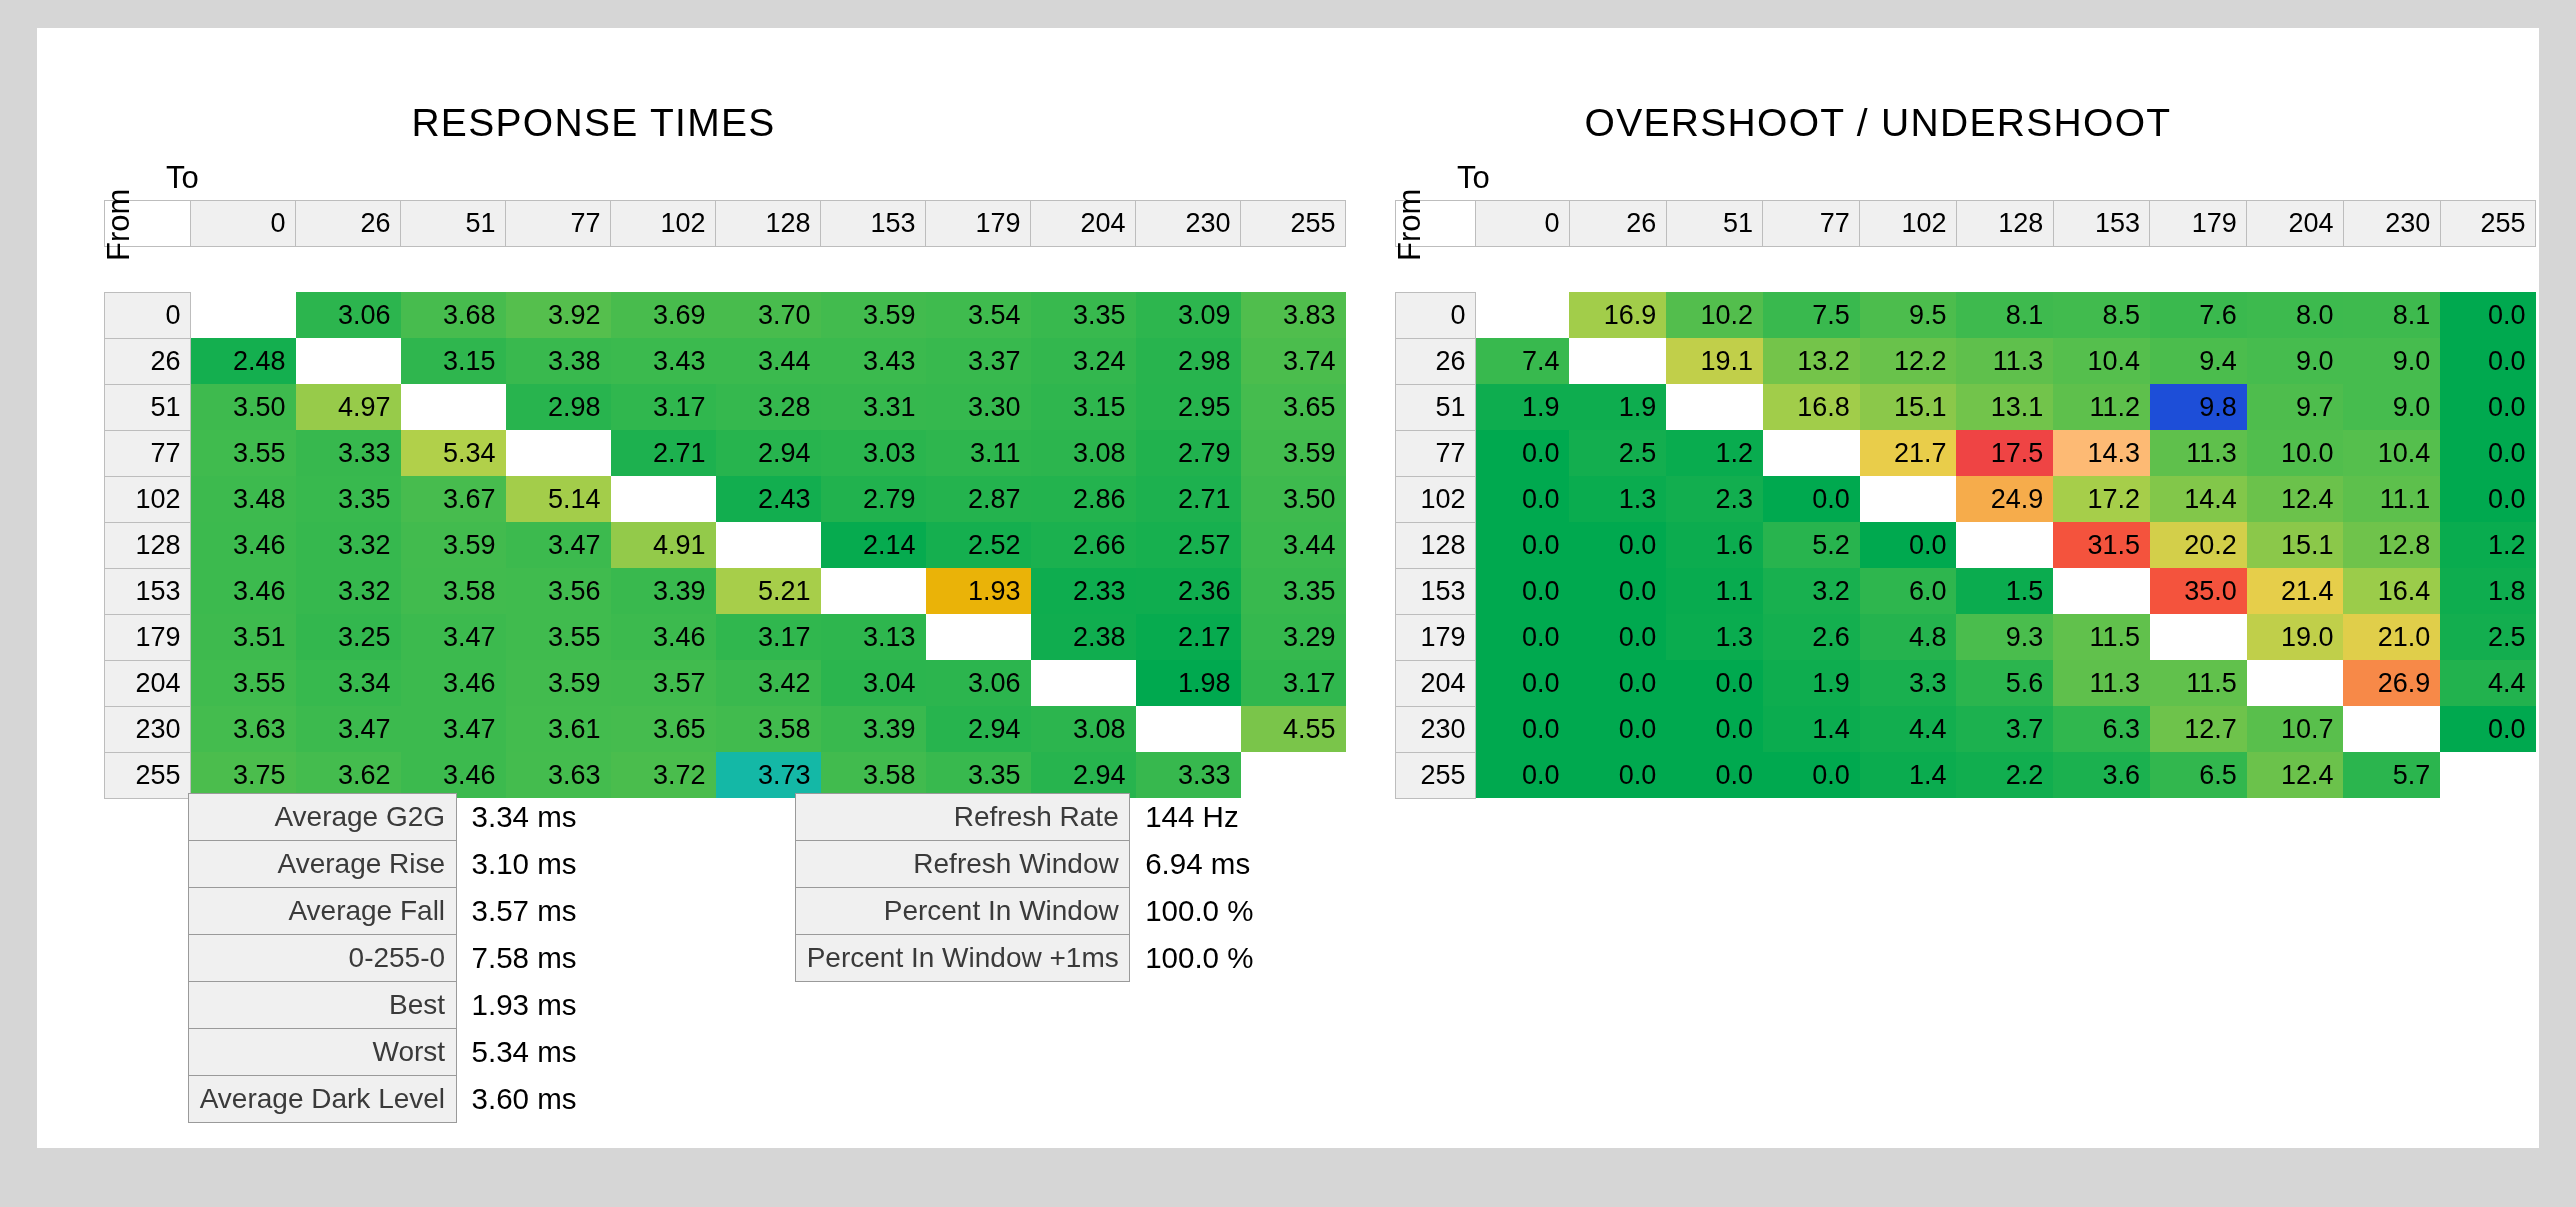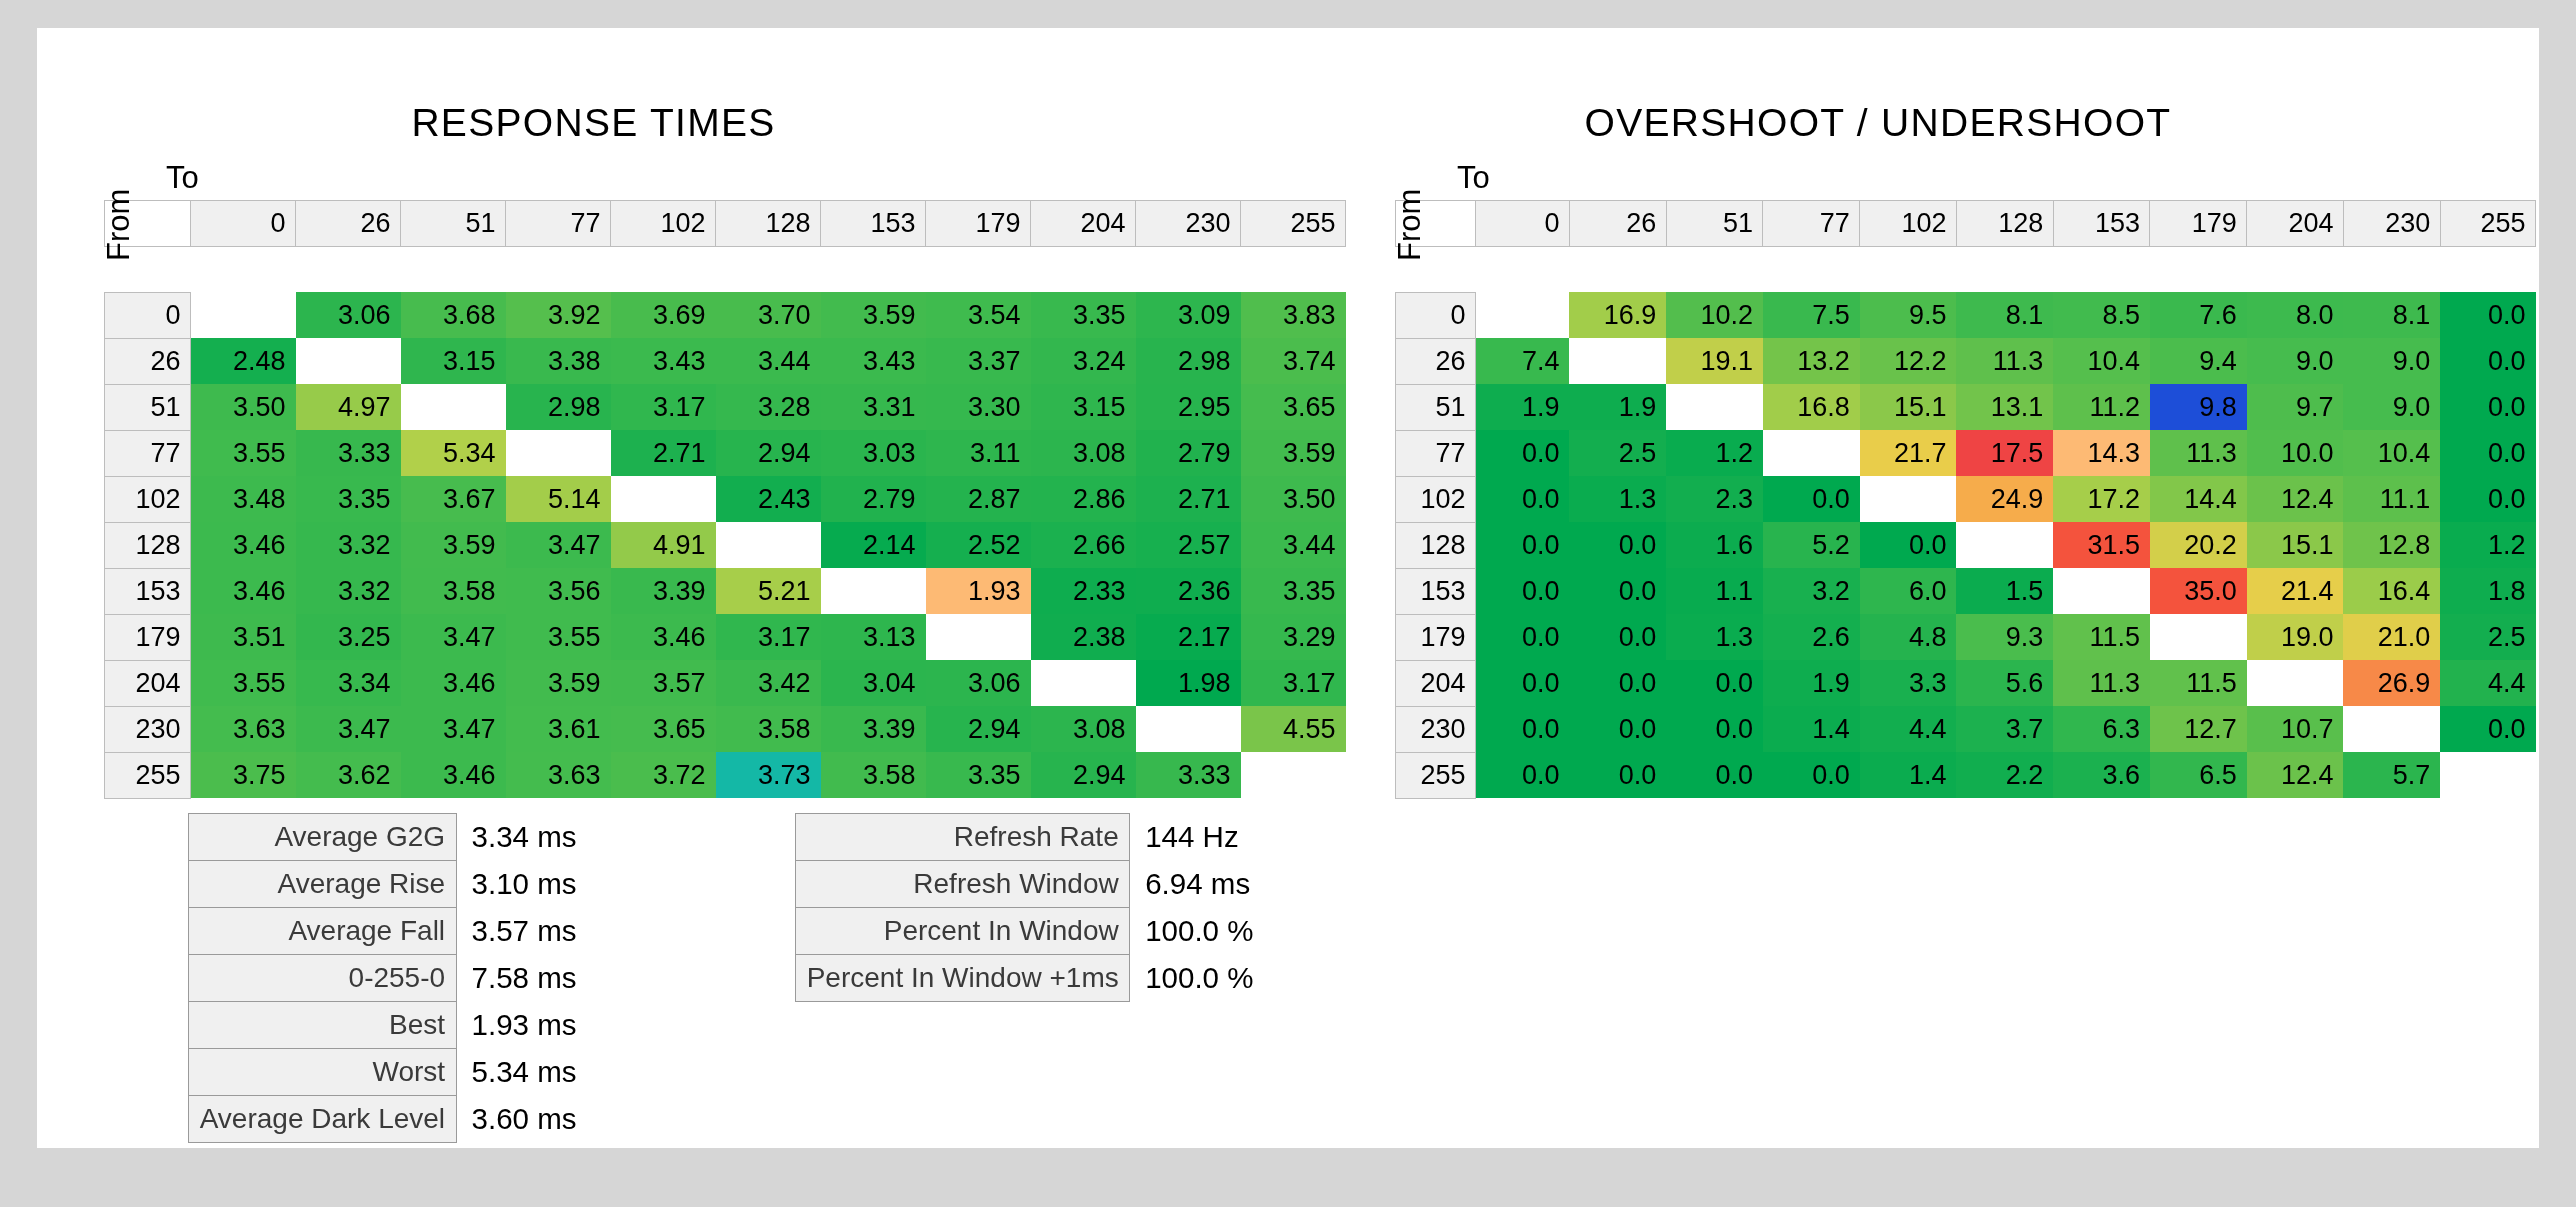"1.93" td.cell { background: #fdba74 -> #eab308 }
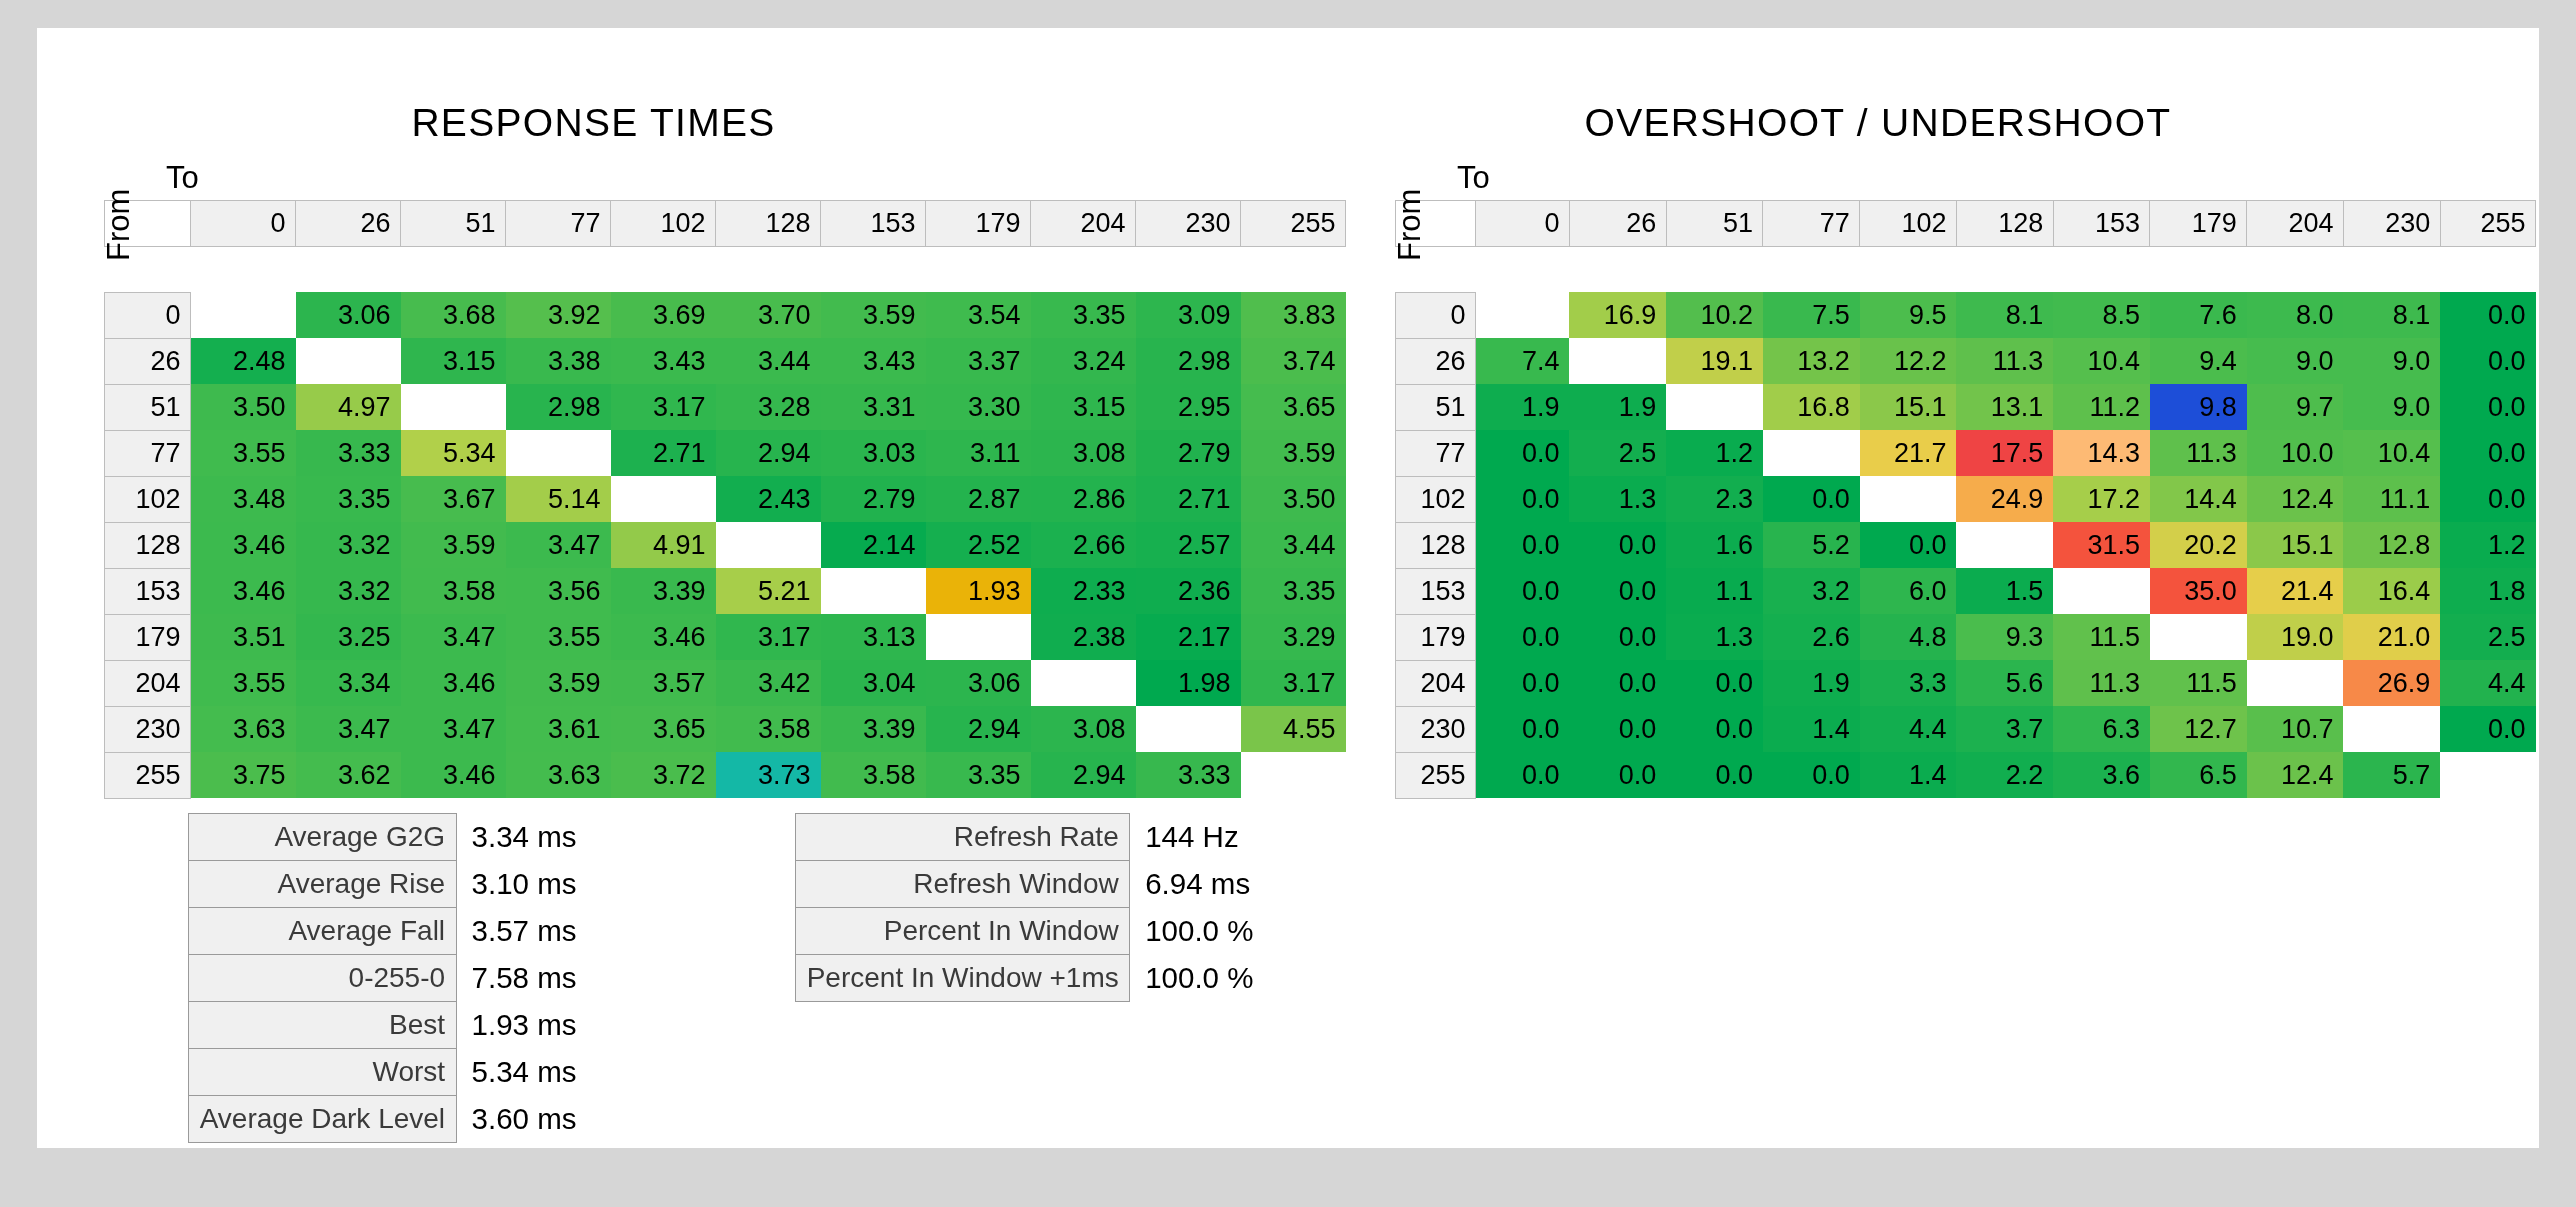"Average G2G" .stats table { margin-top: 20px -> none }
